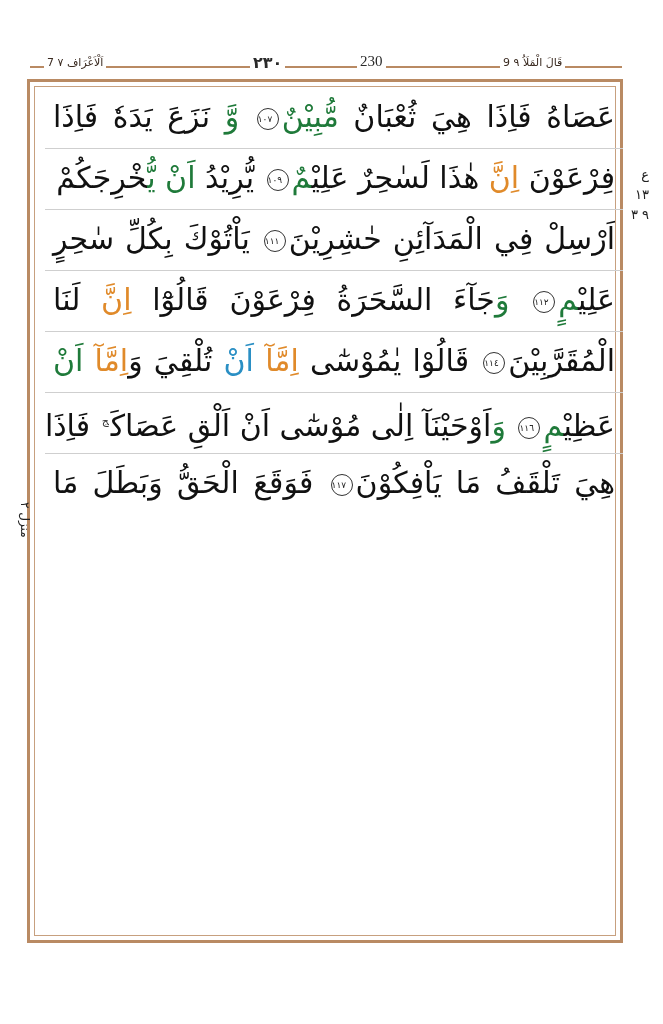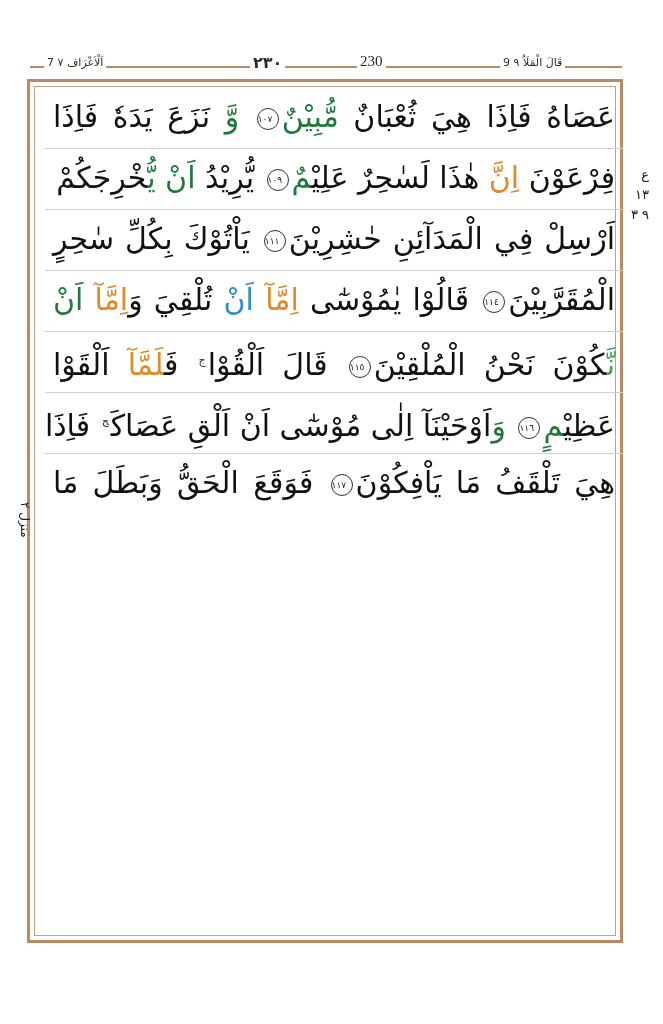"عَلِيْمٍ١١٢ وَجَآءَ السَّحَرَةُ" div.line { html: none -> <div><span>عَلِيْ</span><span>مٍ</span><span>١١٢</span><span> وَ</span><span>جَآءَ السَّحَرَةُ فِرْعَوْنَ قَالُوْٓا </span><span>اِنَّ</span><span> لَنَا</span></div> }
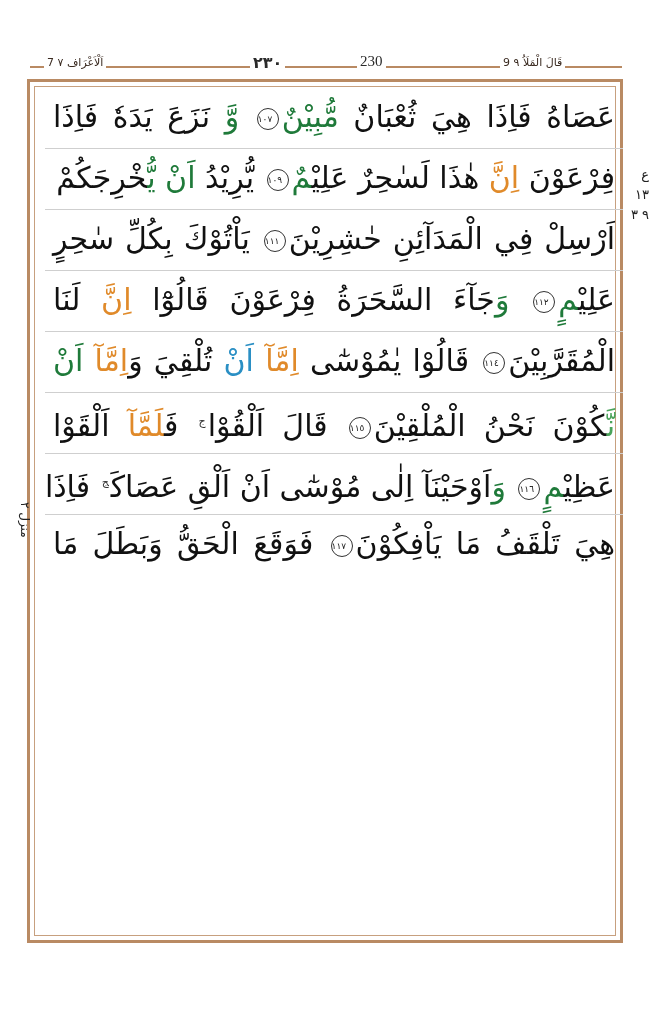"نَّكُوْنَ نَحْنُ الْمُلْقِيْنَ١١٥ قَالَ" div.line { html: <div><span>نَّ</span><span>كُوْنَ نَحْنُ الْمُلْقِيْنَ</span><span>١١٥</span><span> قَالَ اَلْقُوْا</span><span>ج</span><span> فَ</span><span>لَمَّآ</span><span> اَلْقَوْا</span></div> -> none }
